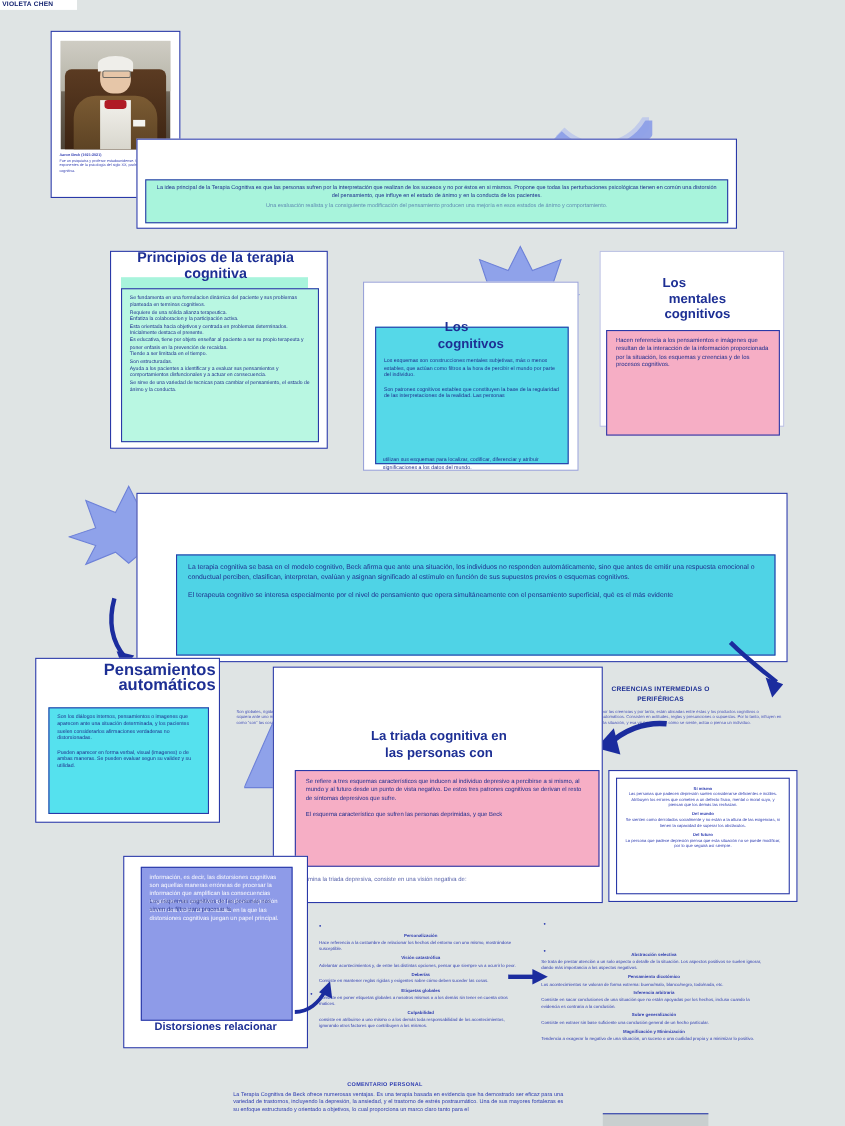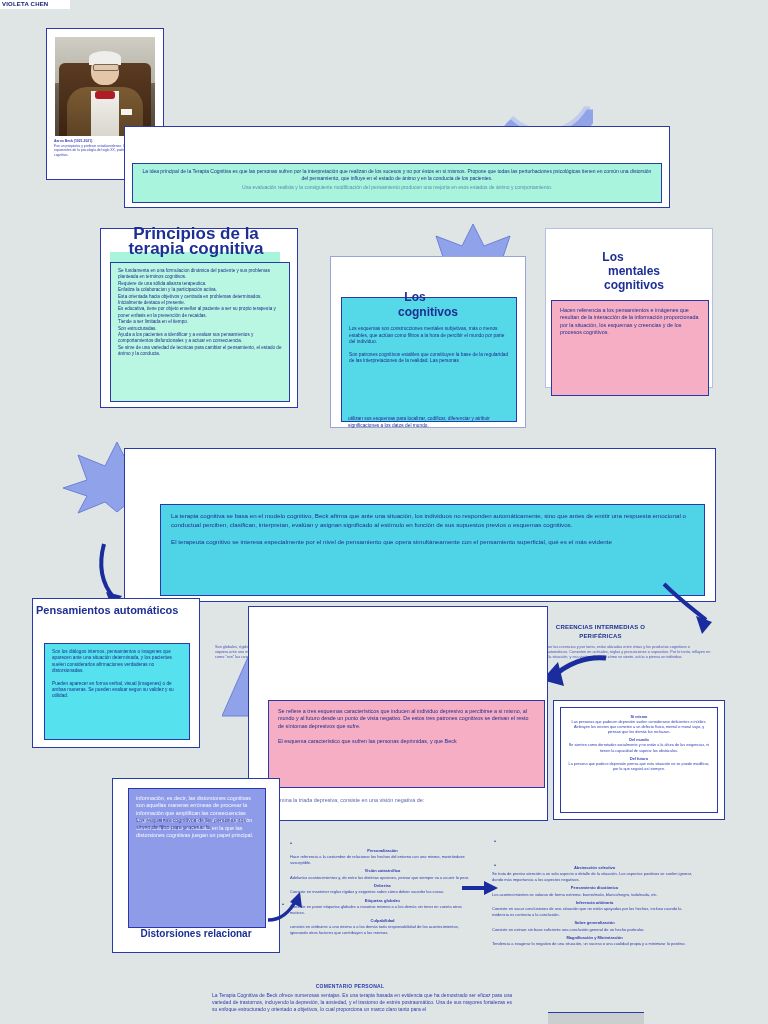"Principios de la terapia cognitiva" #principios-title { font-size: 17px -> 13px }
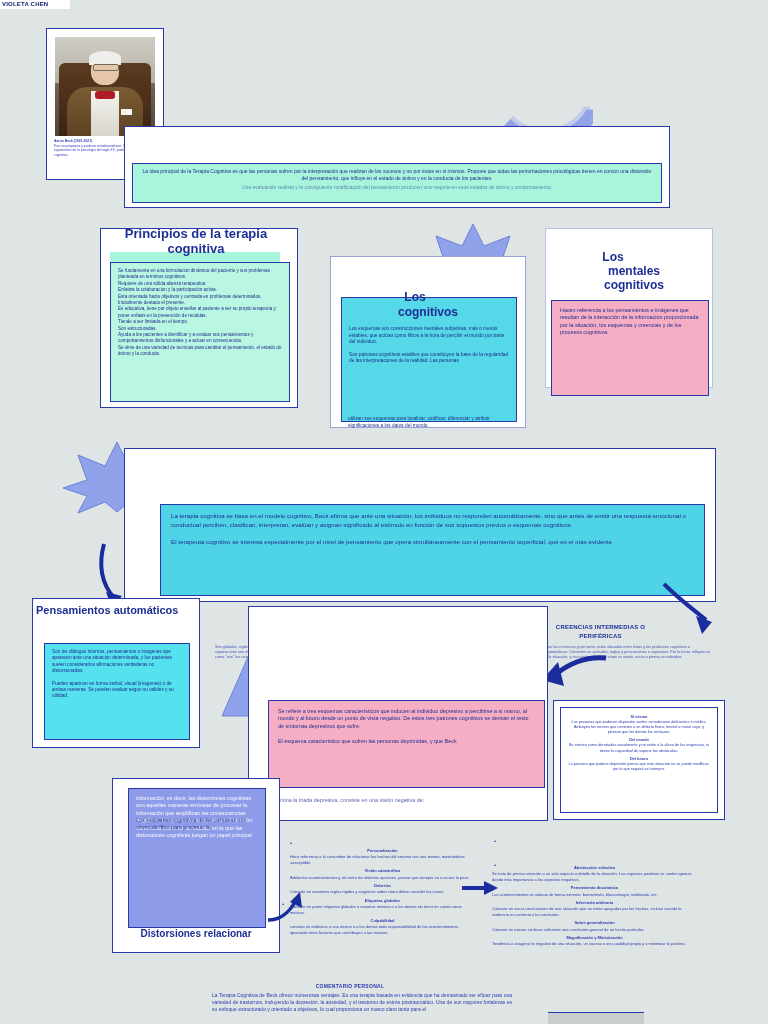"Pensamientos automáticos" #pensa-title { font-size: 11px -> 15px; text-align: left -> right }
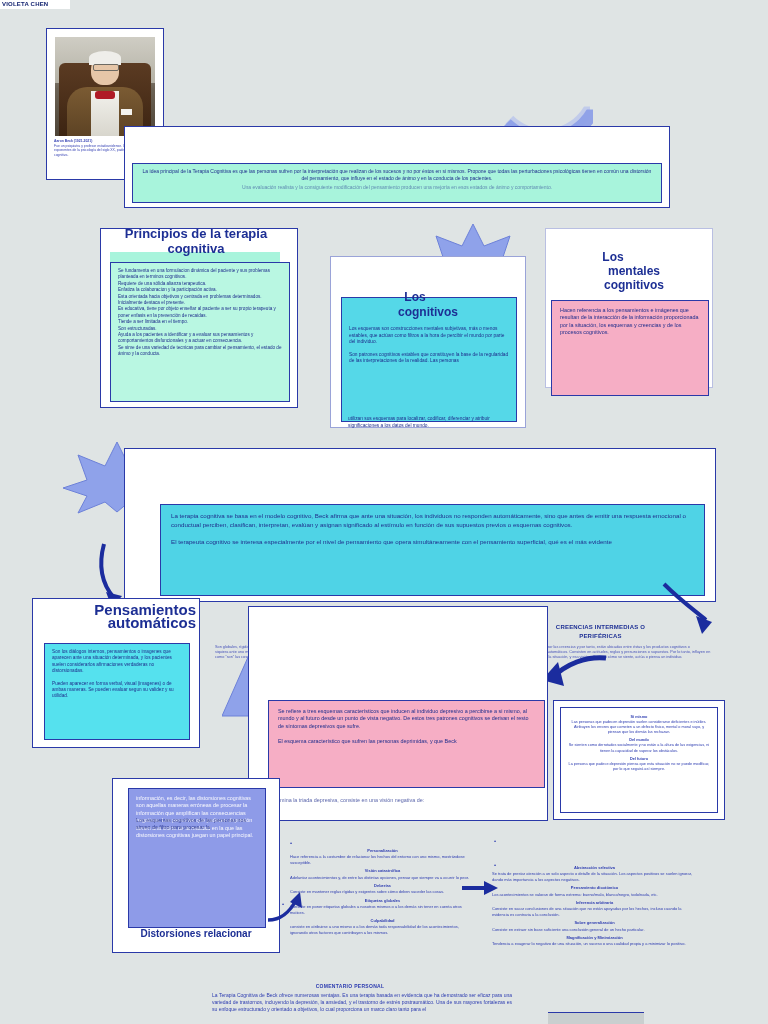"La triada cognitiva en" div.abs { html: none -> <div> <span>La triada cognitiva en</span><br> <span>las personas con</span> </div> }
